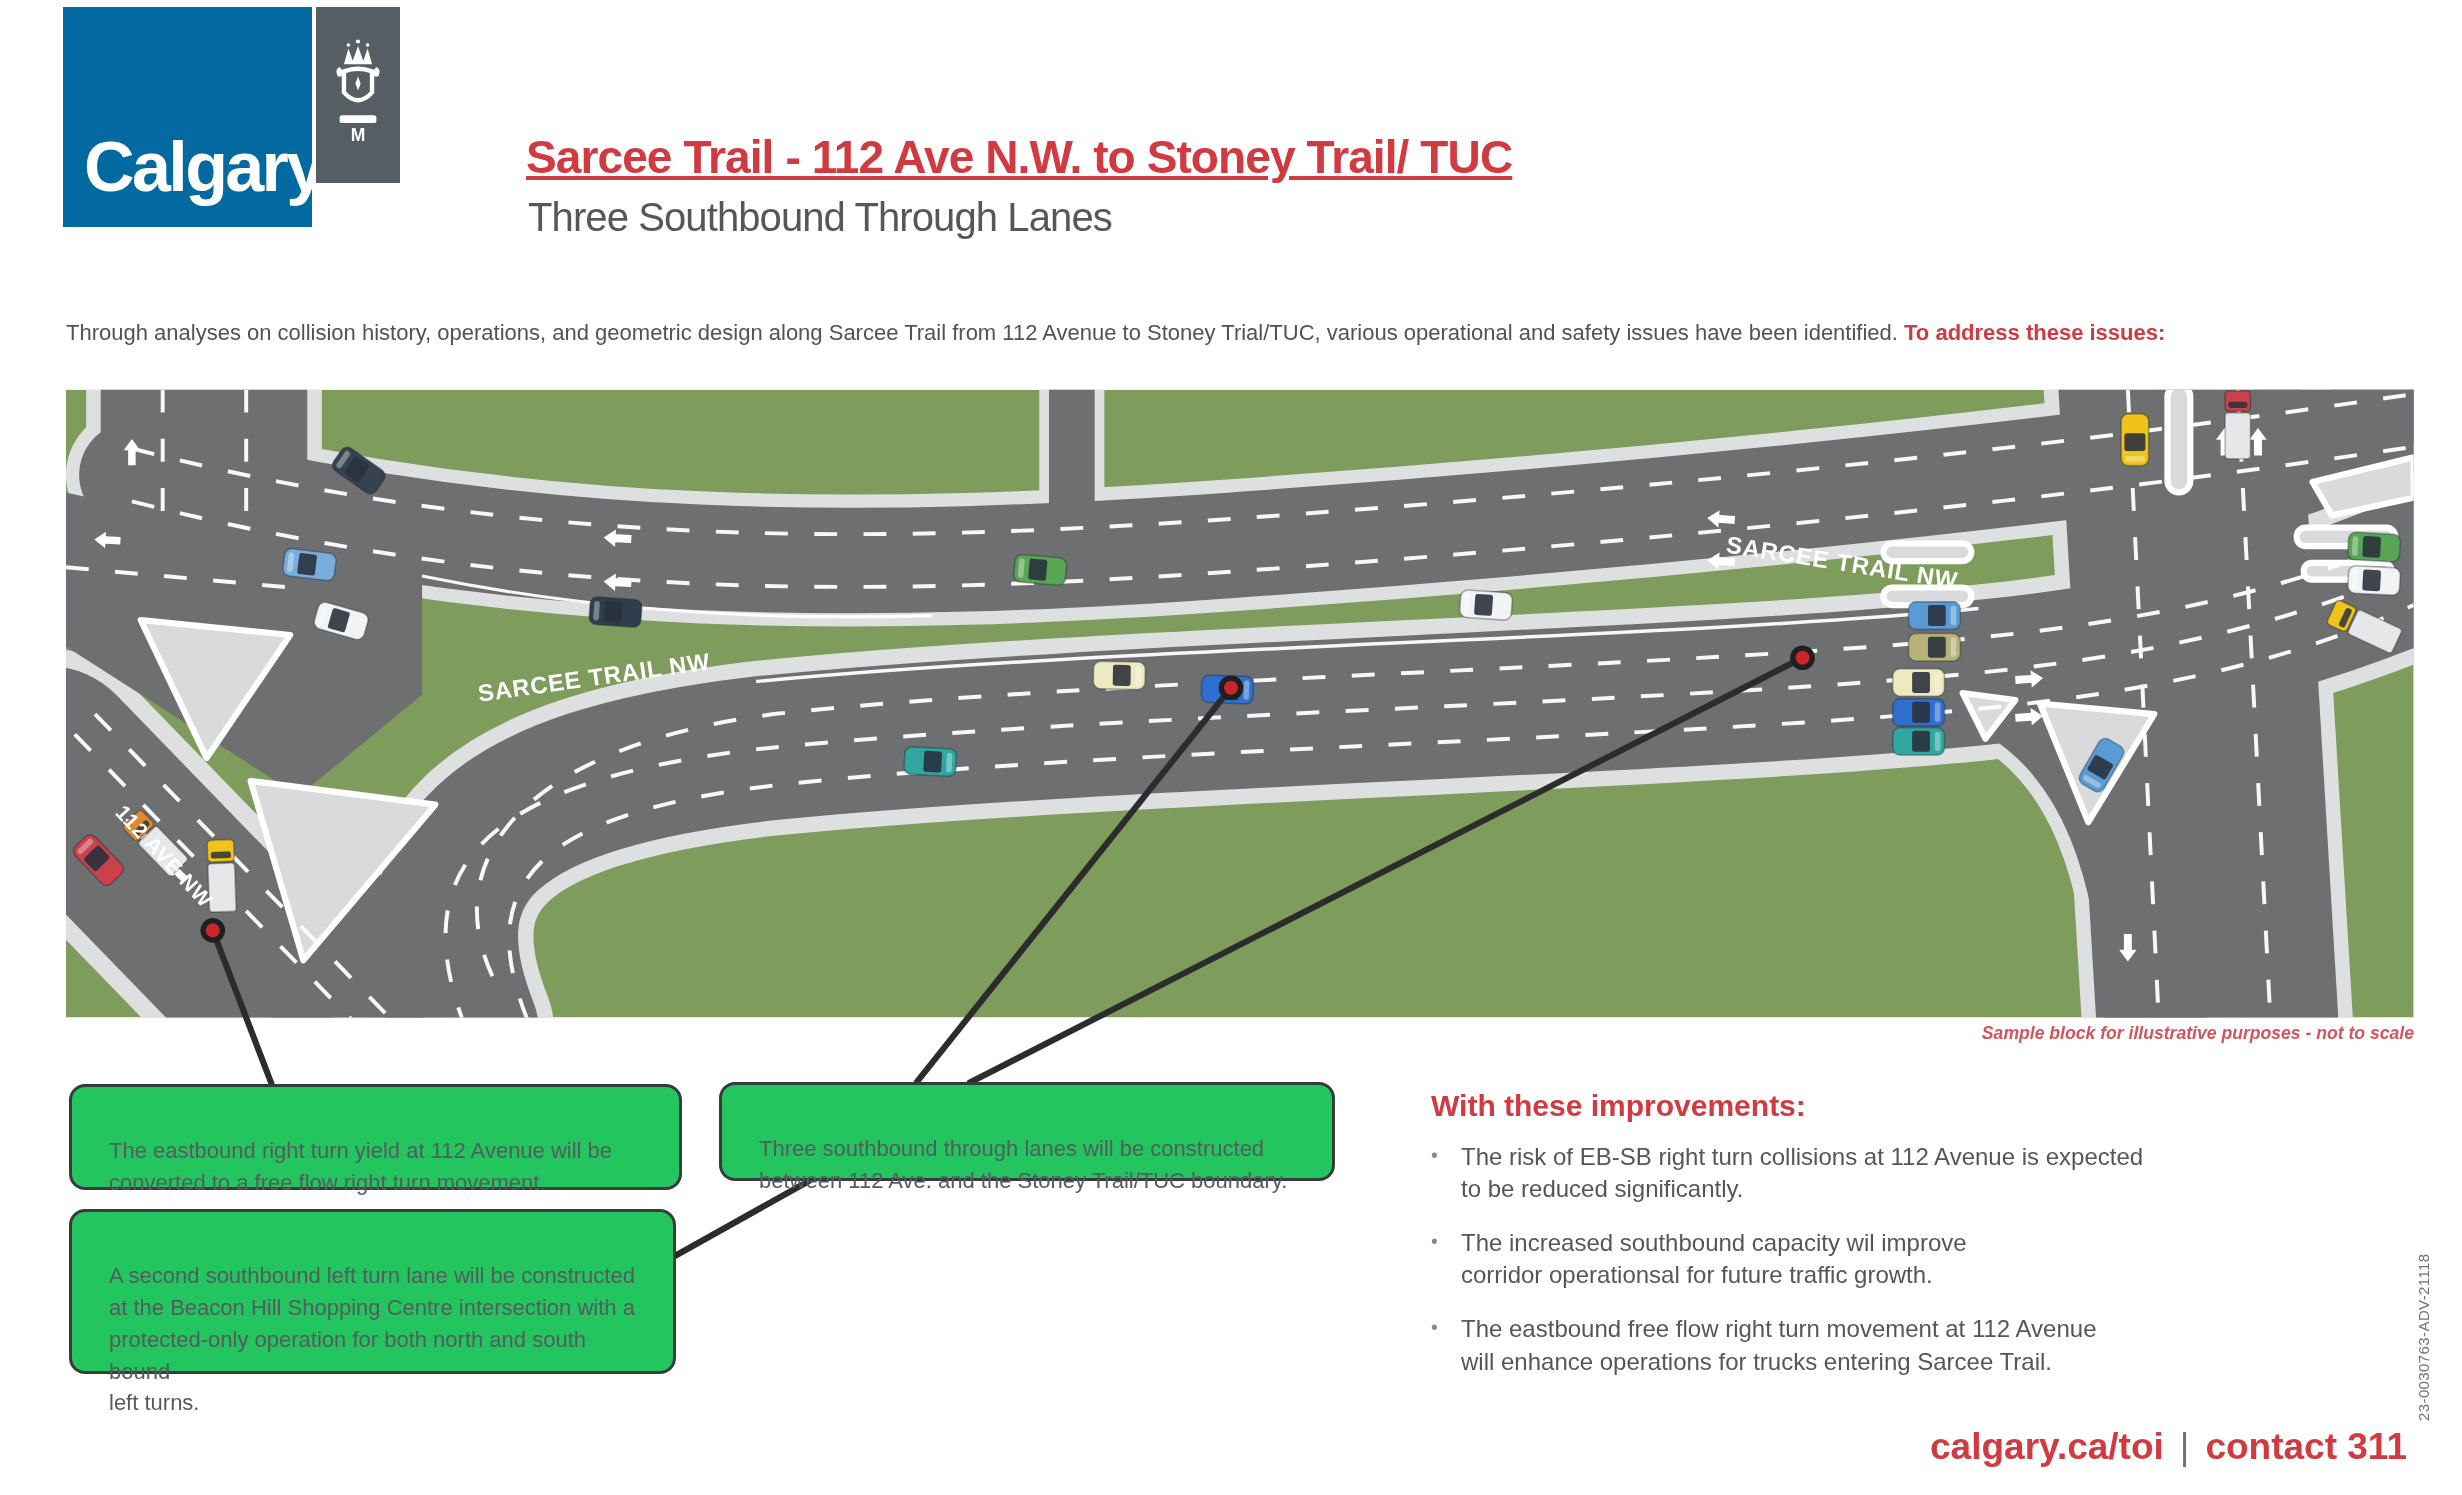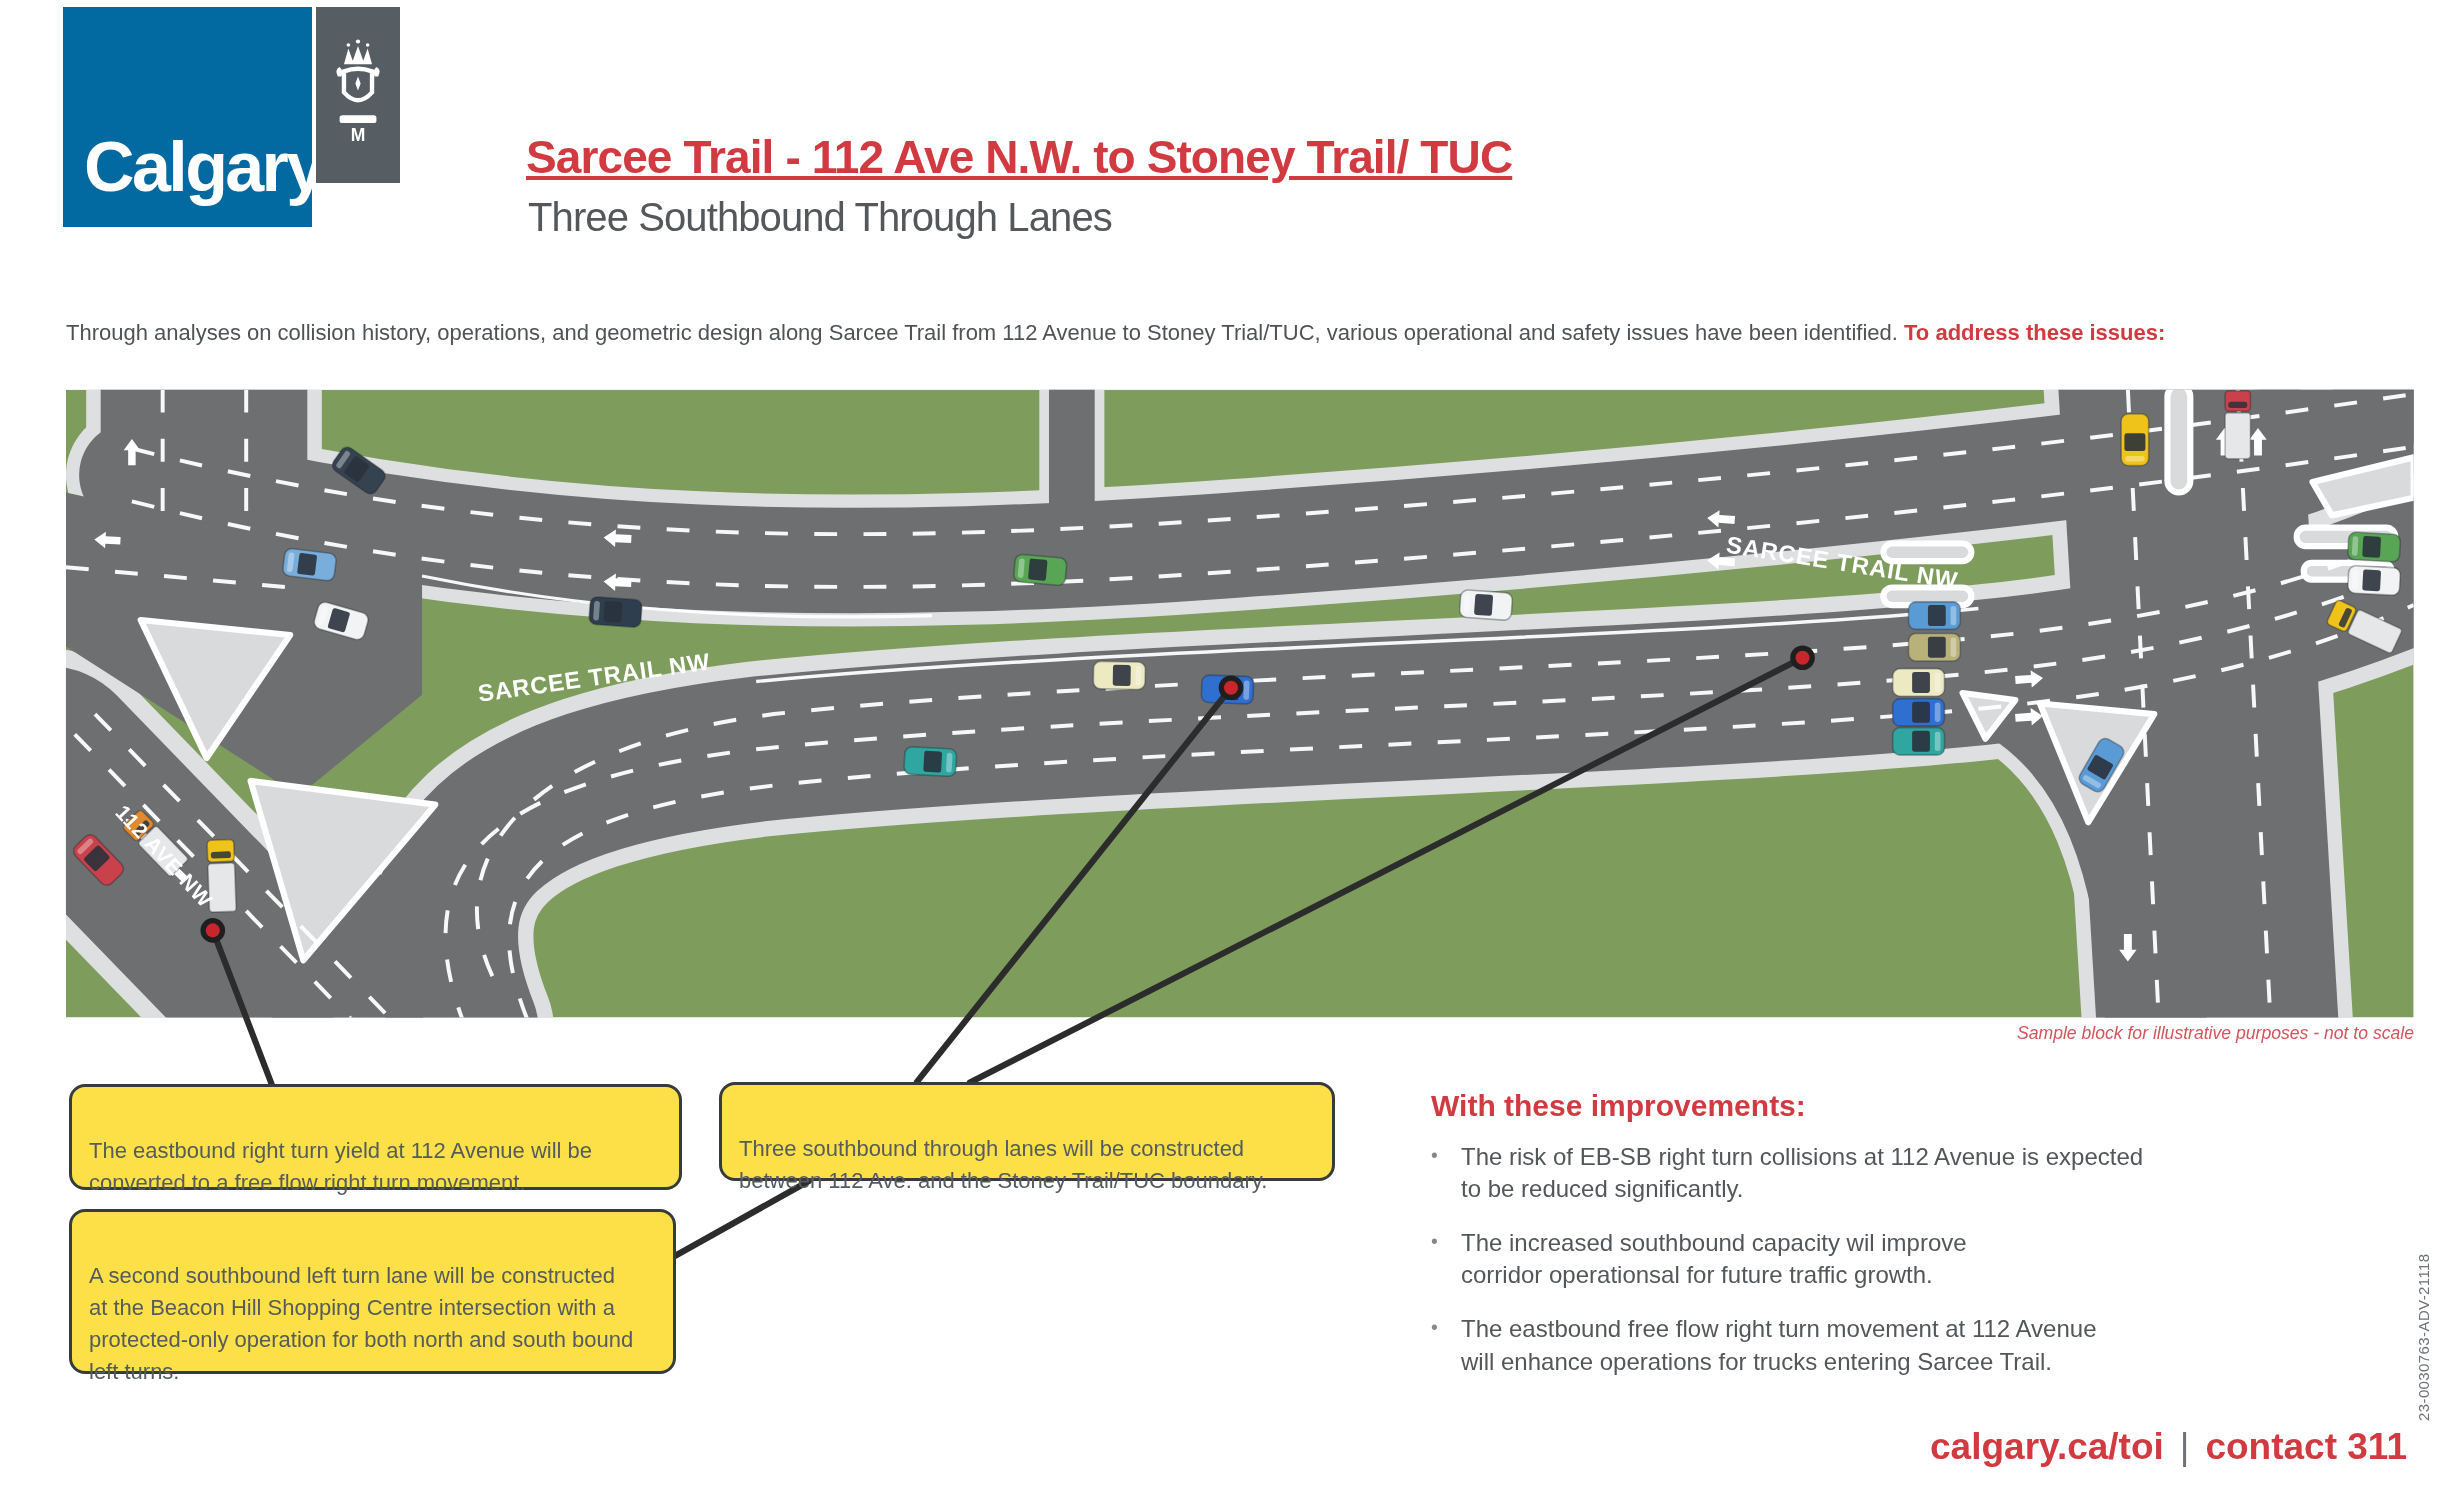"Sample block for illustrative purposes" #map-note { font-weight: none -> bold }
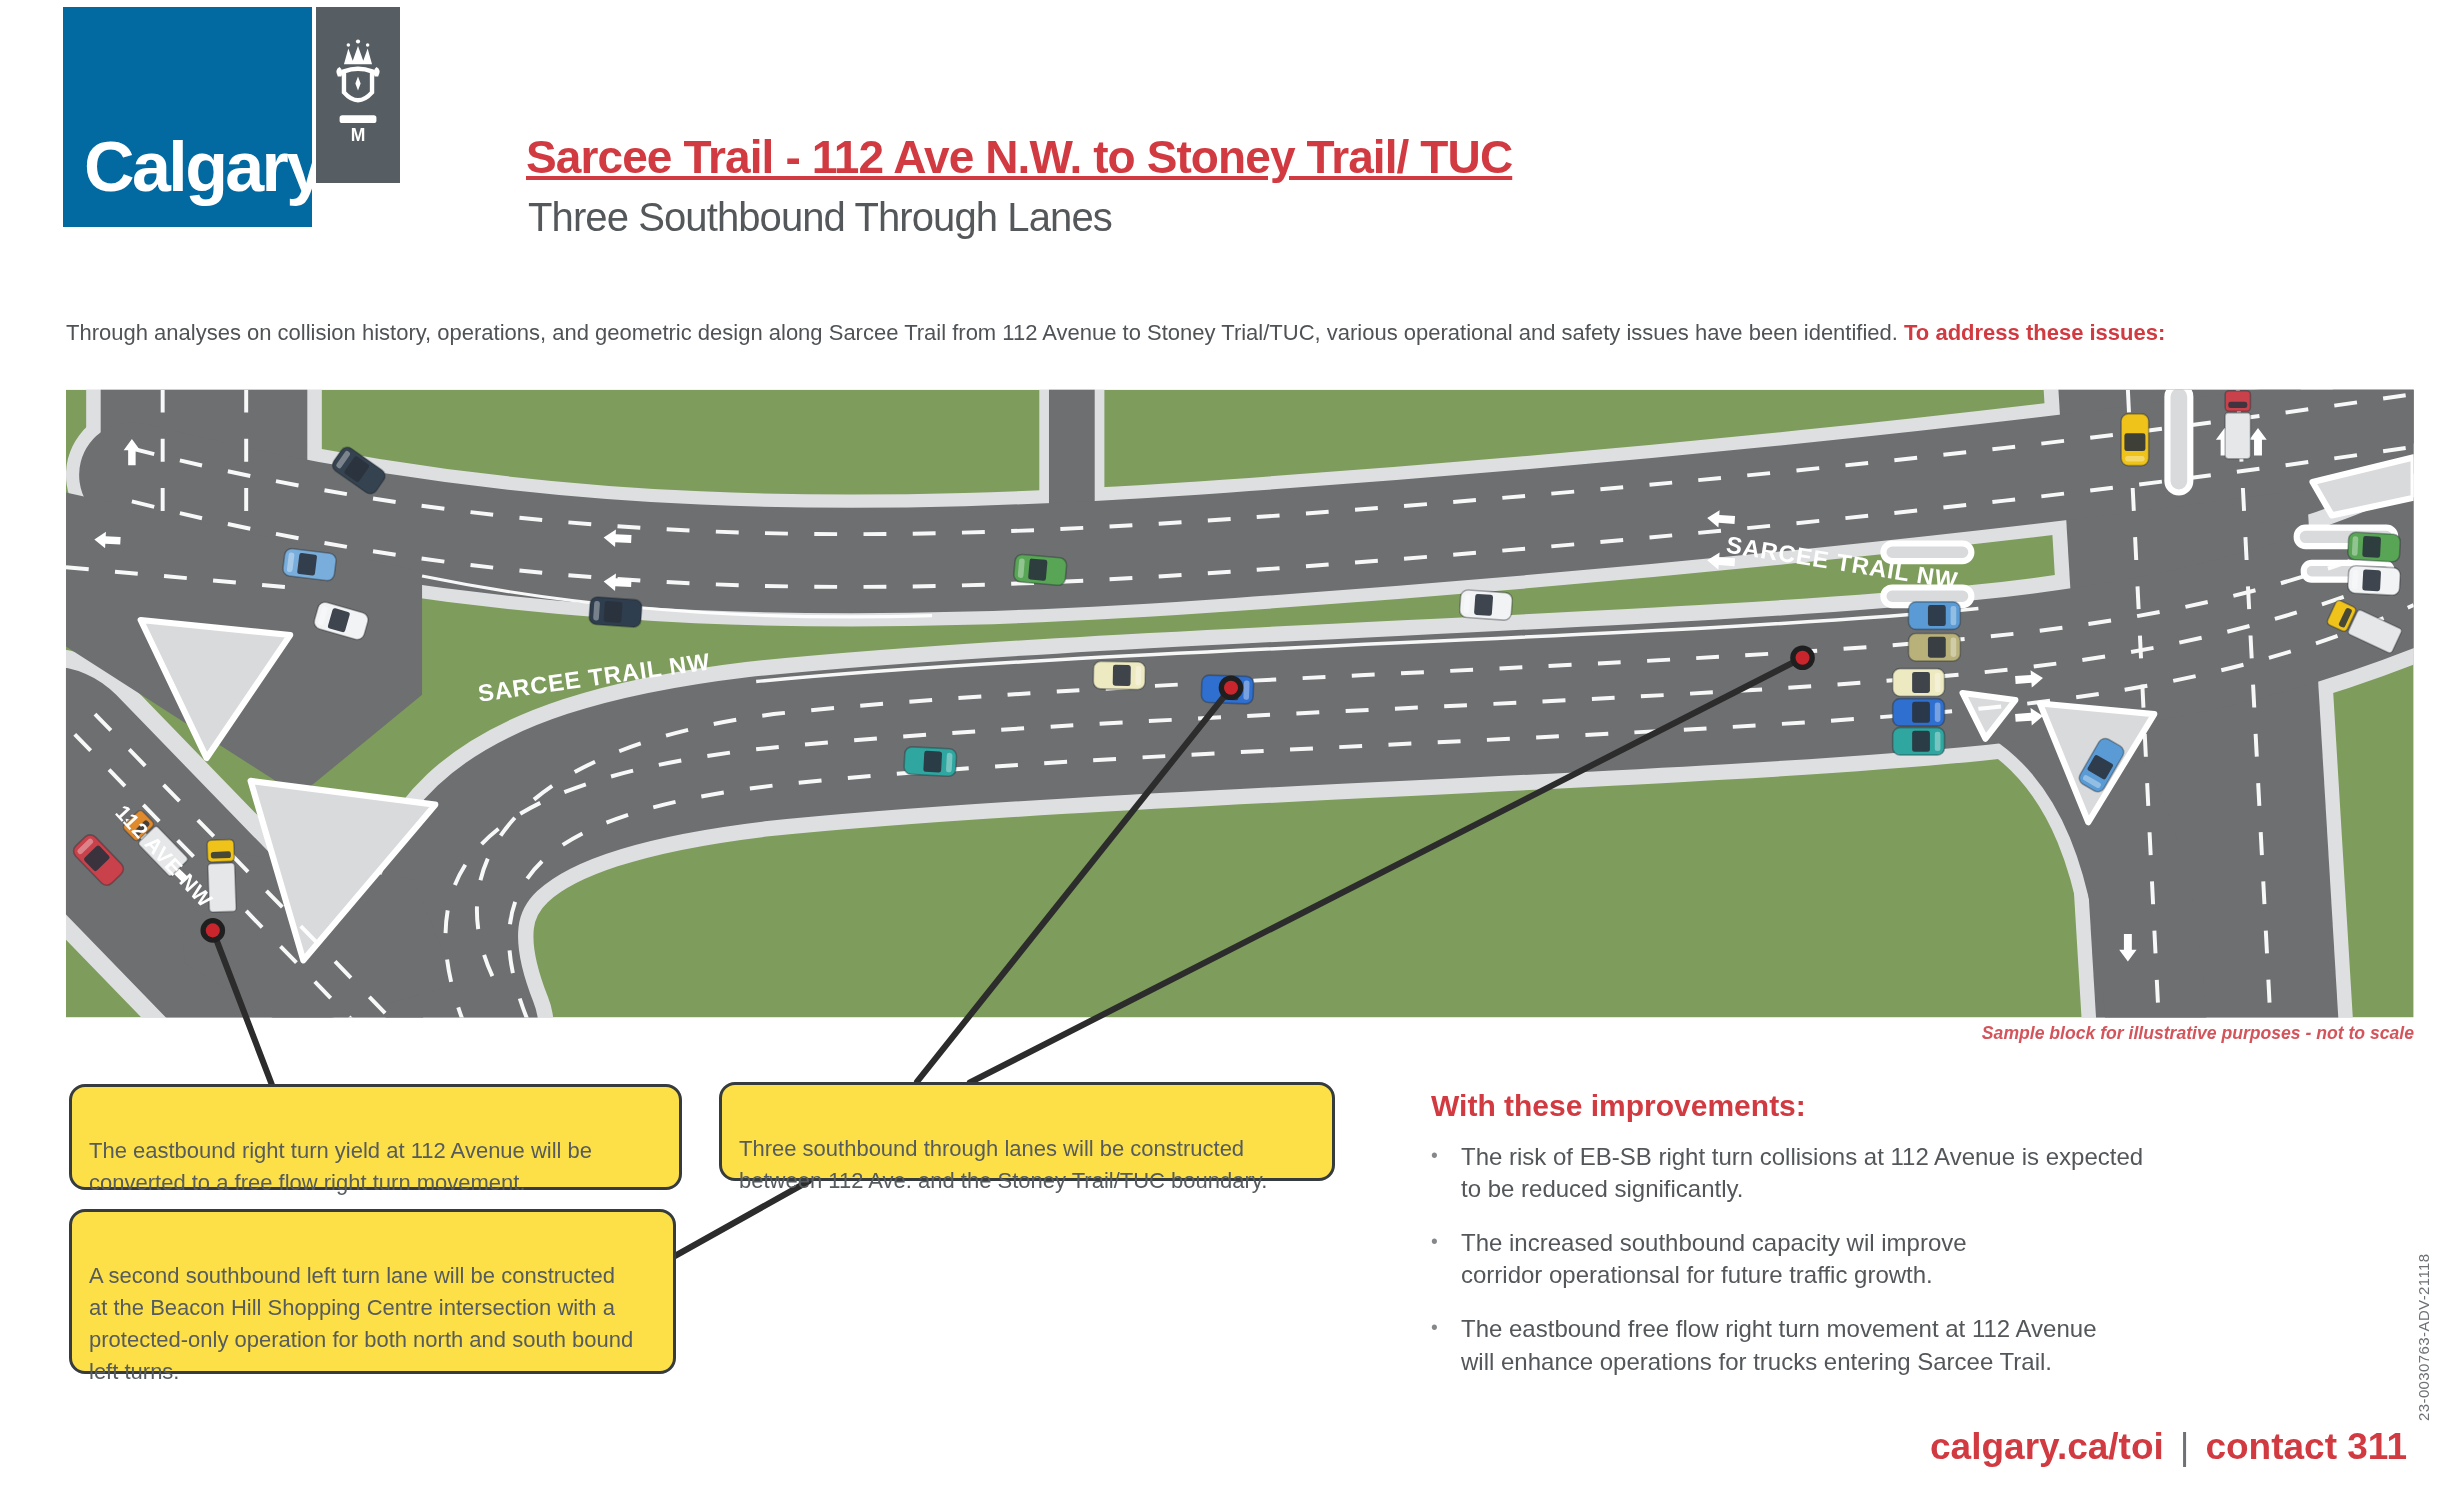"The eastbound right turn yield" .callout { background: #fde047 -> #22c55e; padding: 16px 17px -> 16px 37px }
